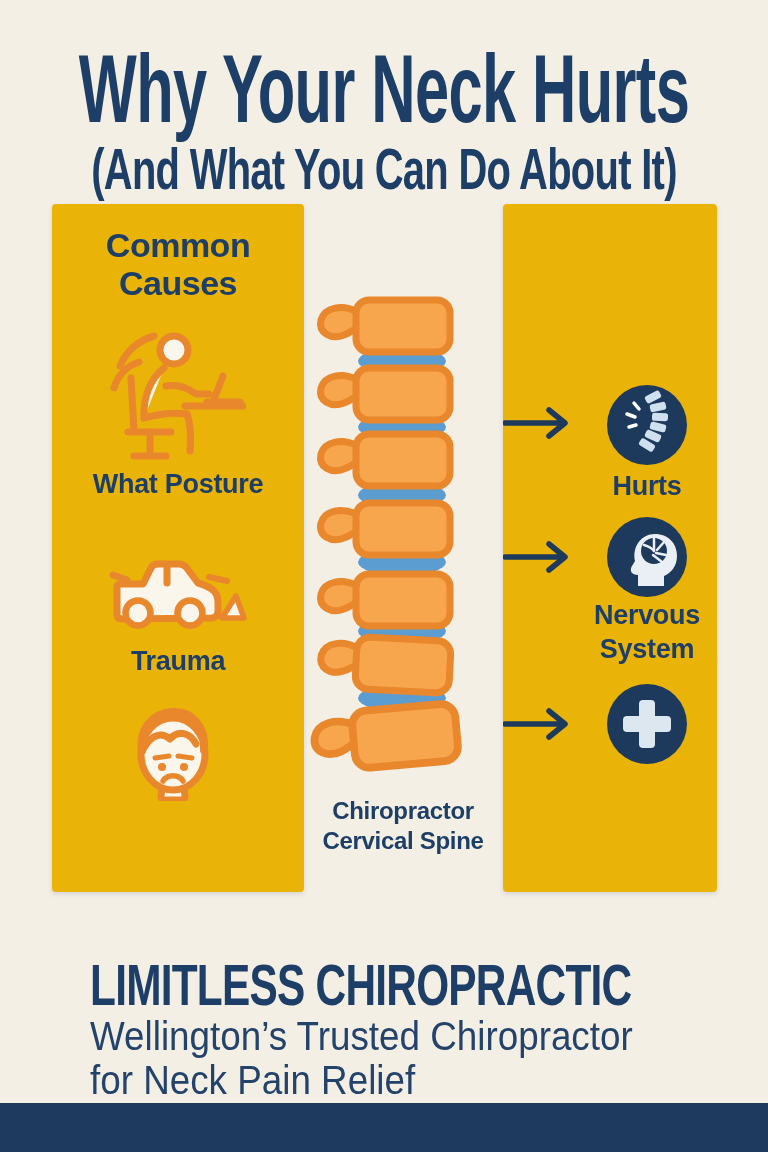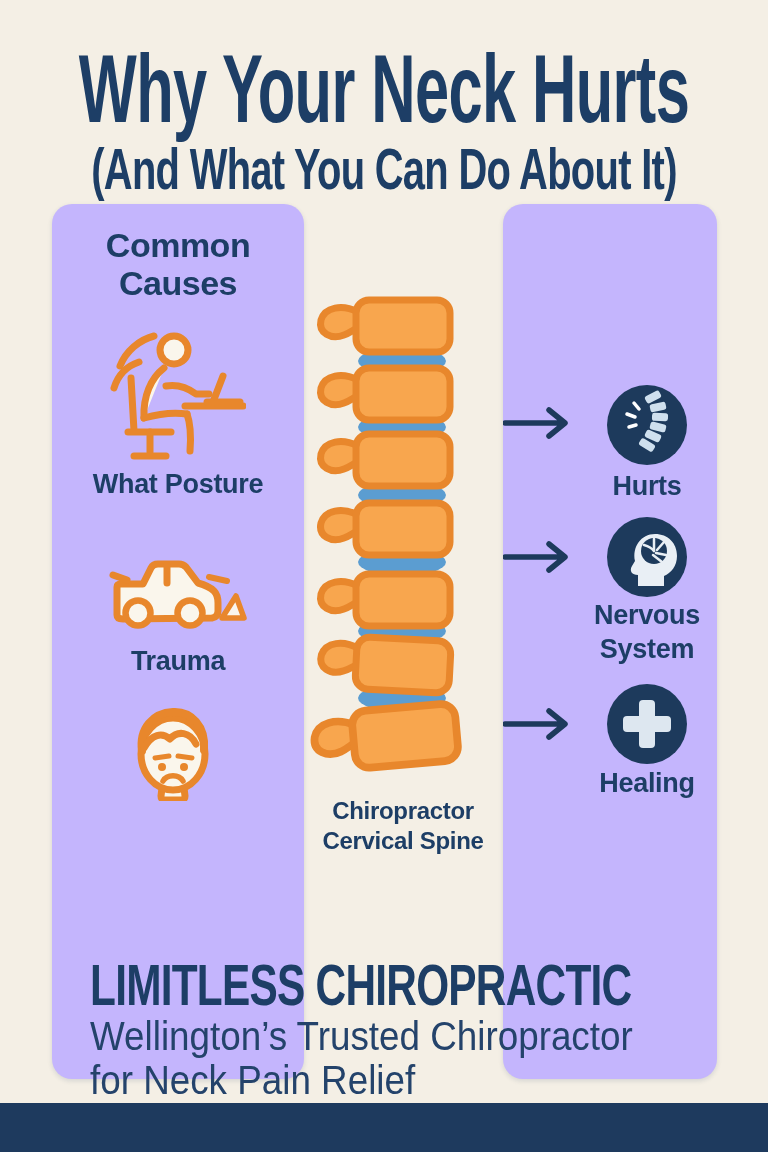"Common Causes" .panel { background: #c4b5fd -> #eab308; border-radius: 20px -> 4px; height: 875px -> 688px }
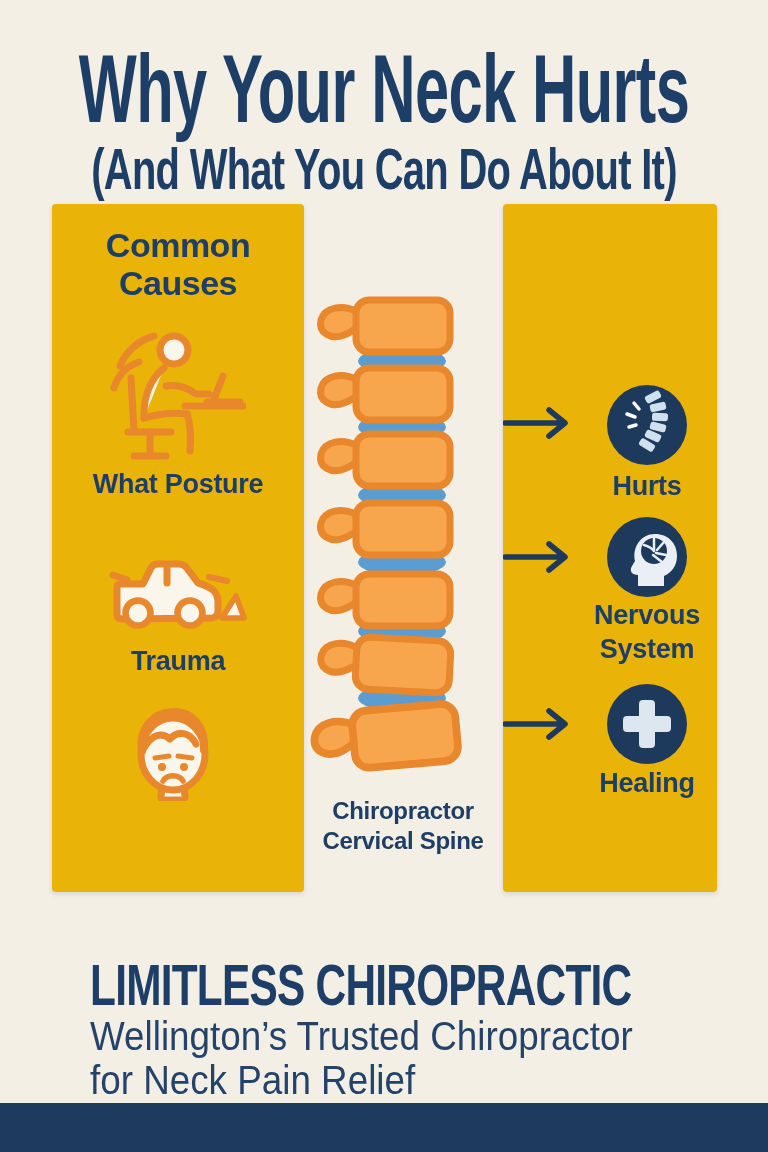"Healing" div.benefit-label { html: <div>Healing</div> -> none }
